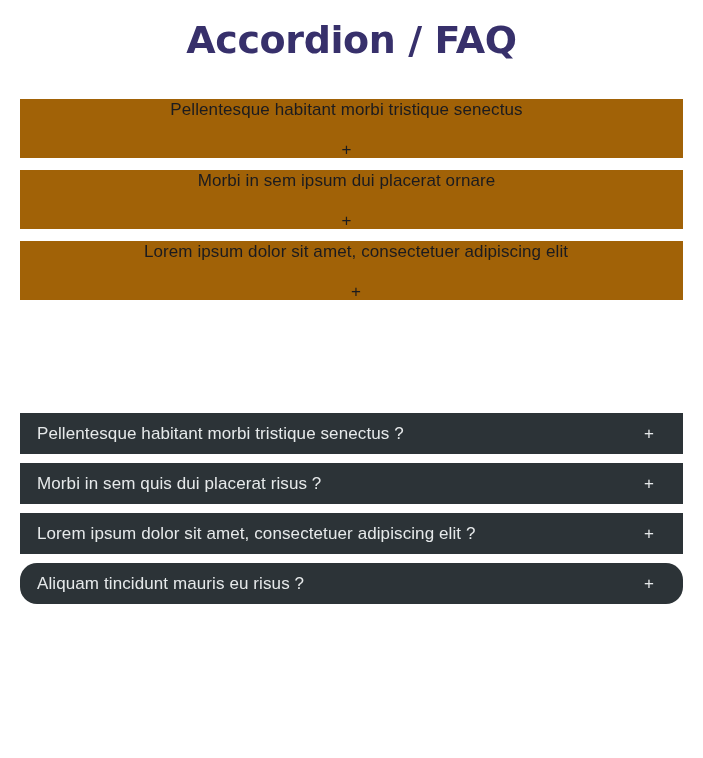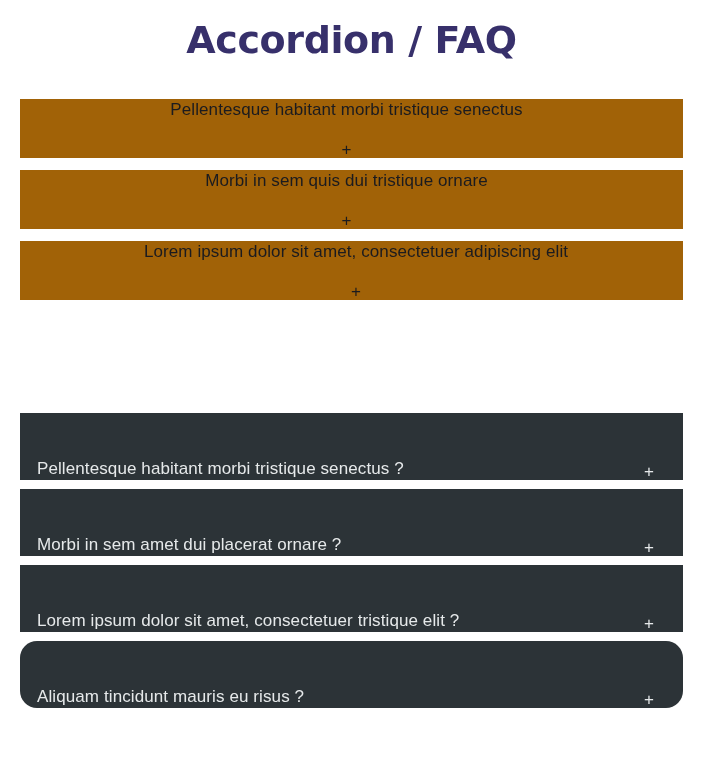"Morbi in sem quis dui" span.acc-title { text: quis dui tristique -> ipsum dui placerat }
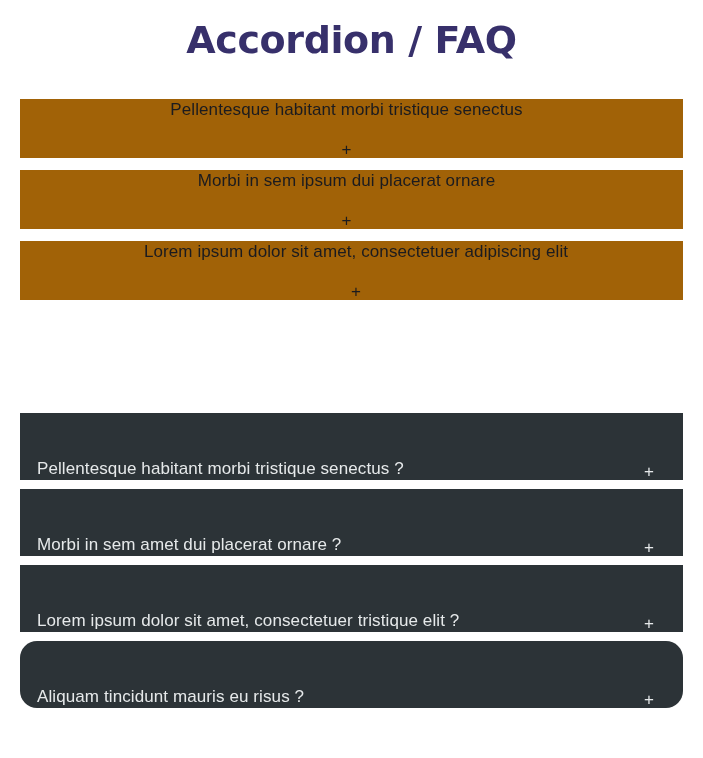"Pellentesque habitant morbi tristique senectus ?" .accordion-dark .acc-item { align-items: flex-end -> none; height: 67px -> 41px }
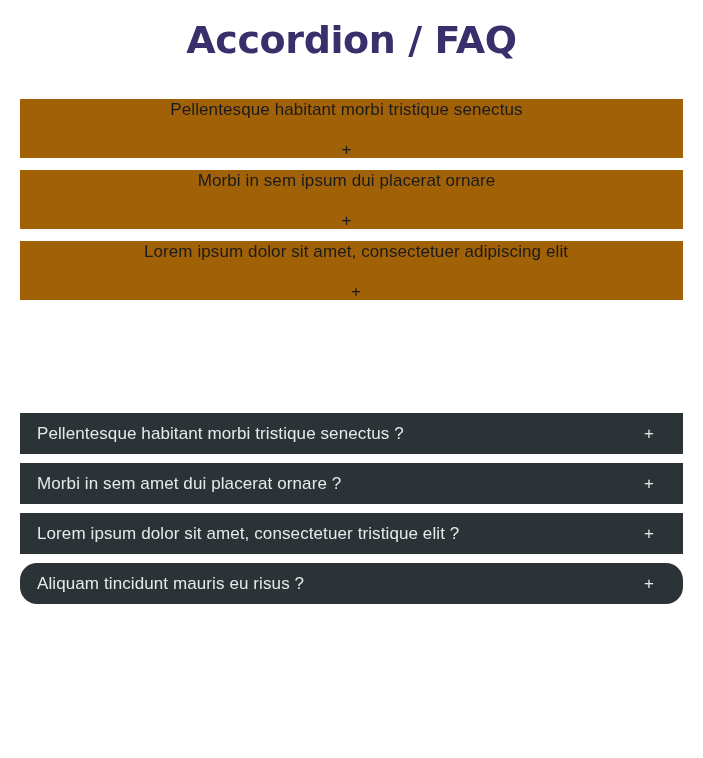"Morbi in sem amet dui" span.acc-title { text: amet dui placerat ornare -> quis dui placerat risus }
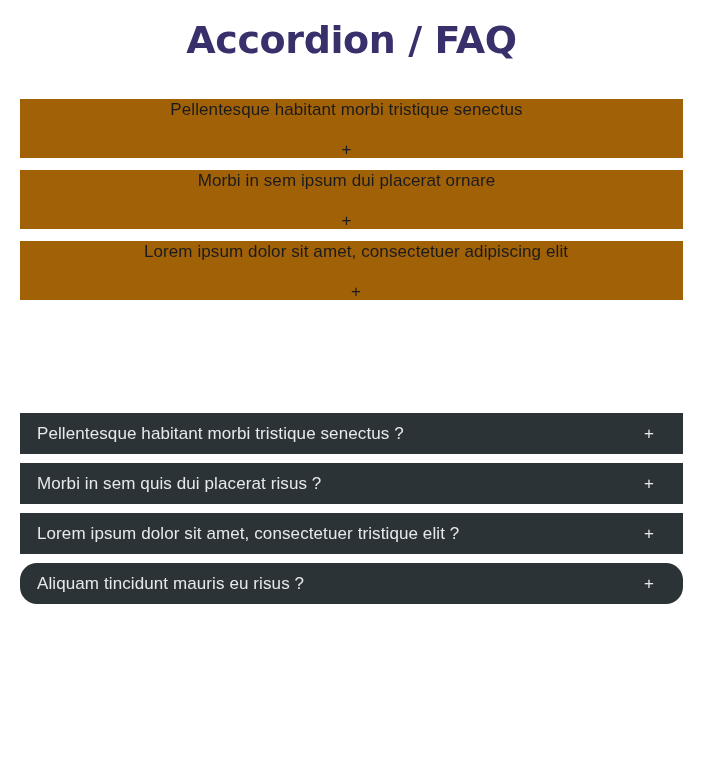"Lorem ipsum dolor sit amet, consectetuer tristique" span.acc-title { text: tristique -> adipiscing }
